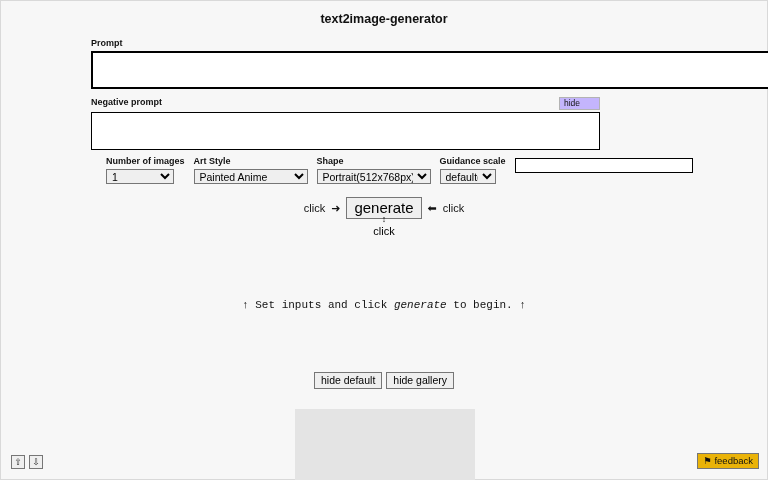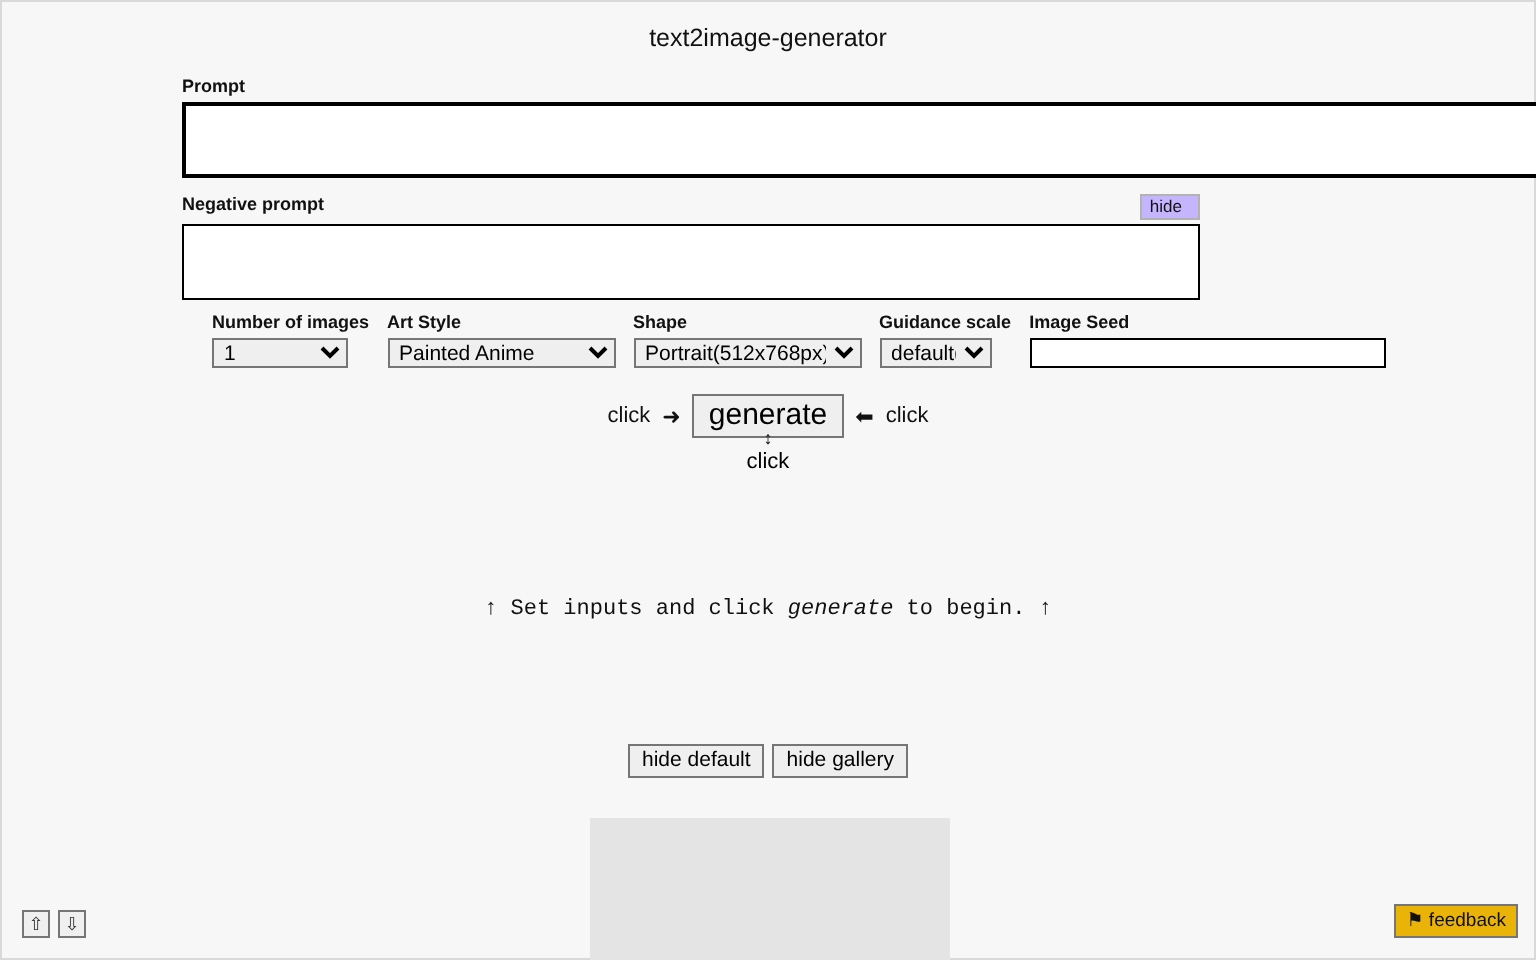"text2image-generator" .app-title { font-weight: normal -> bold }
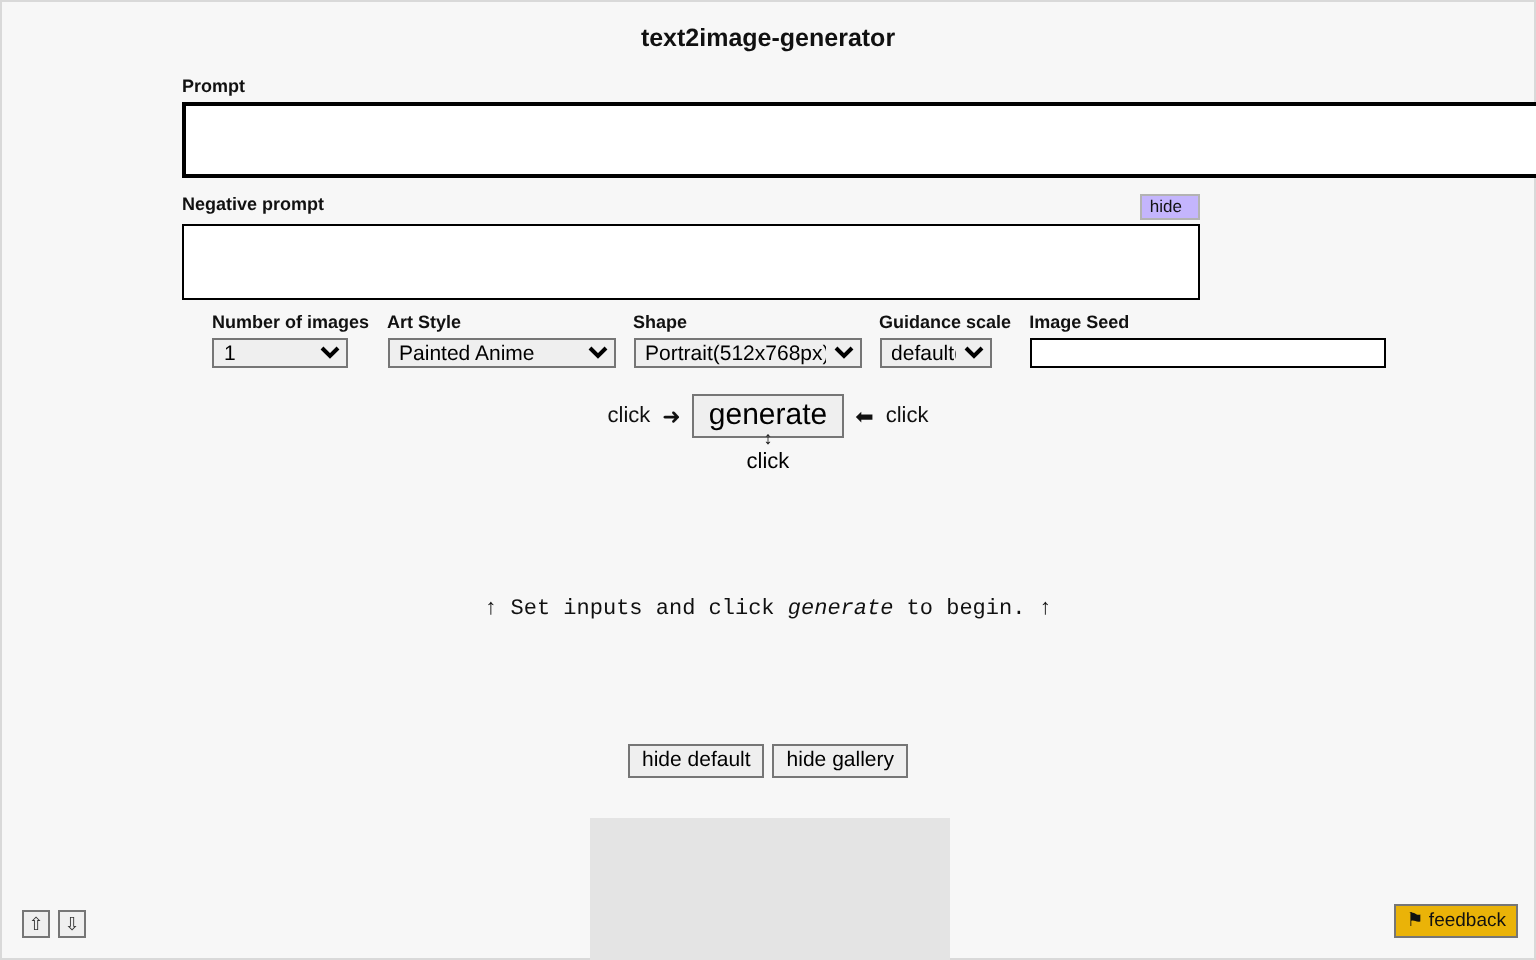"hide" .hide-btn { padding: 0px 8px 1px 4px -> 0px 19px 1px 4px }
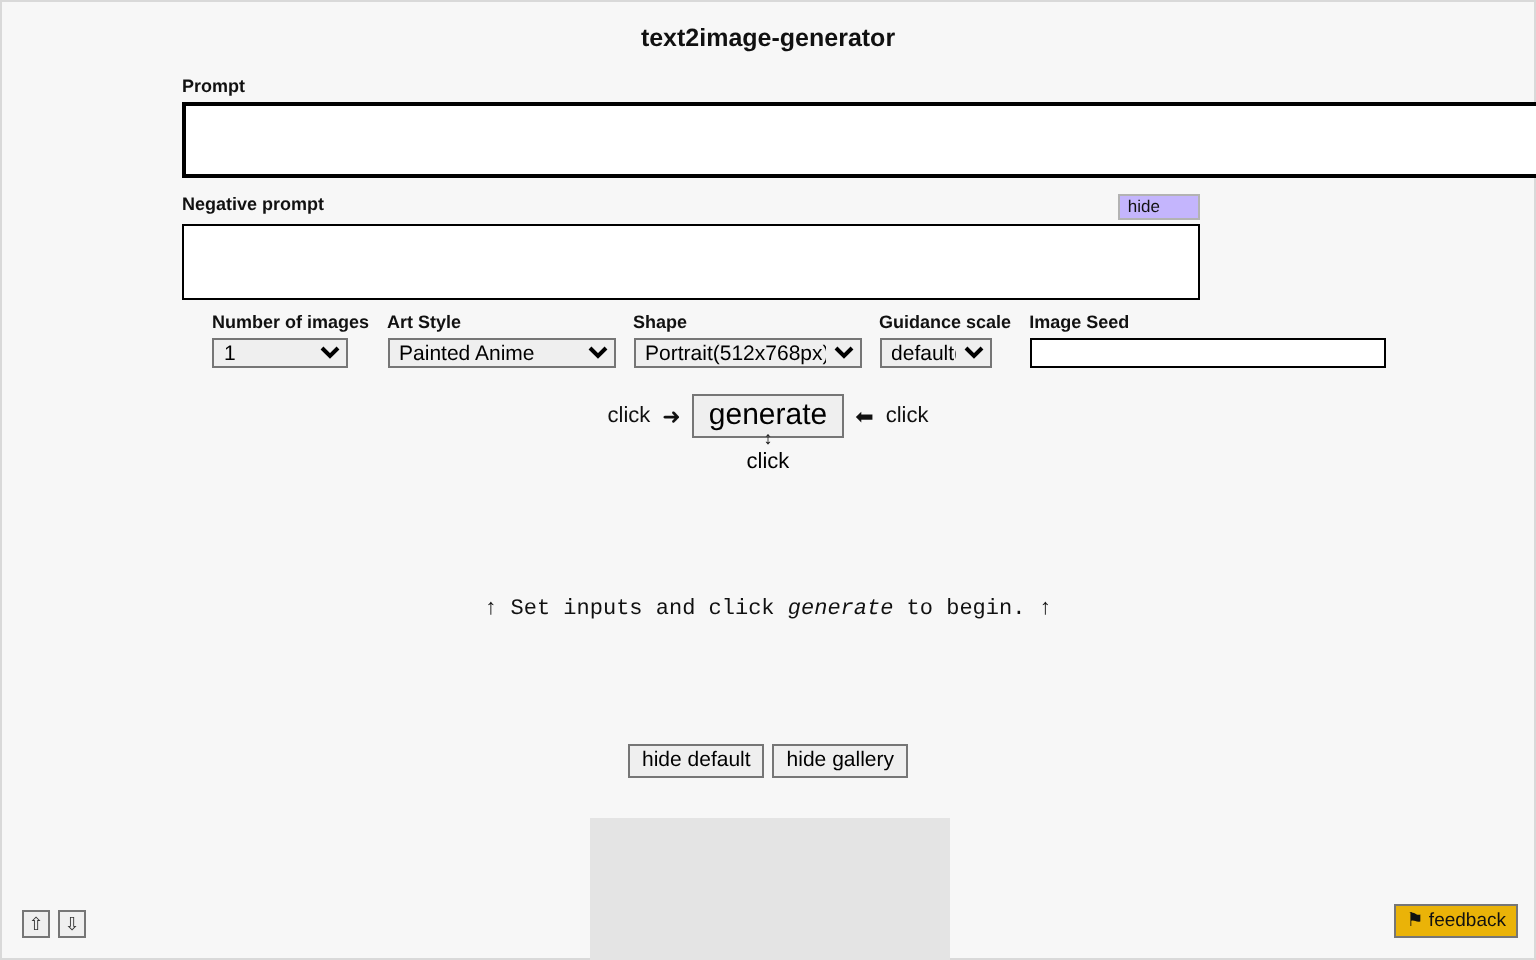"Image Seed" div.field-label { html: <div>Image Seed</div> -> none }
